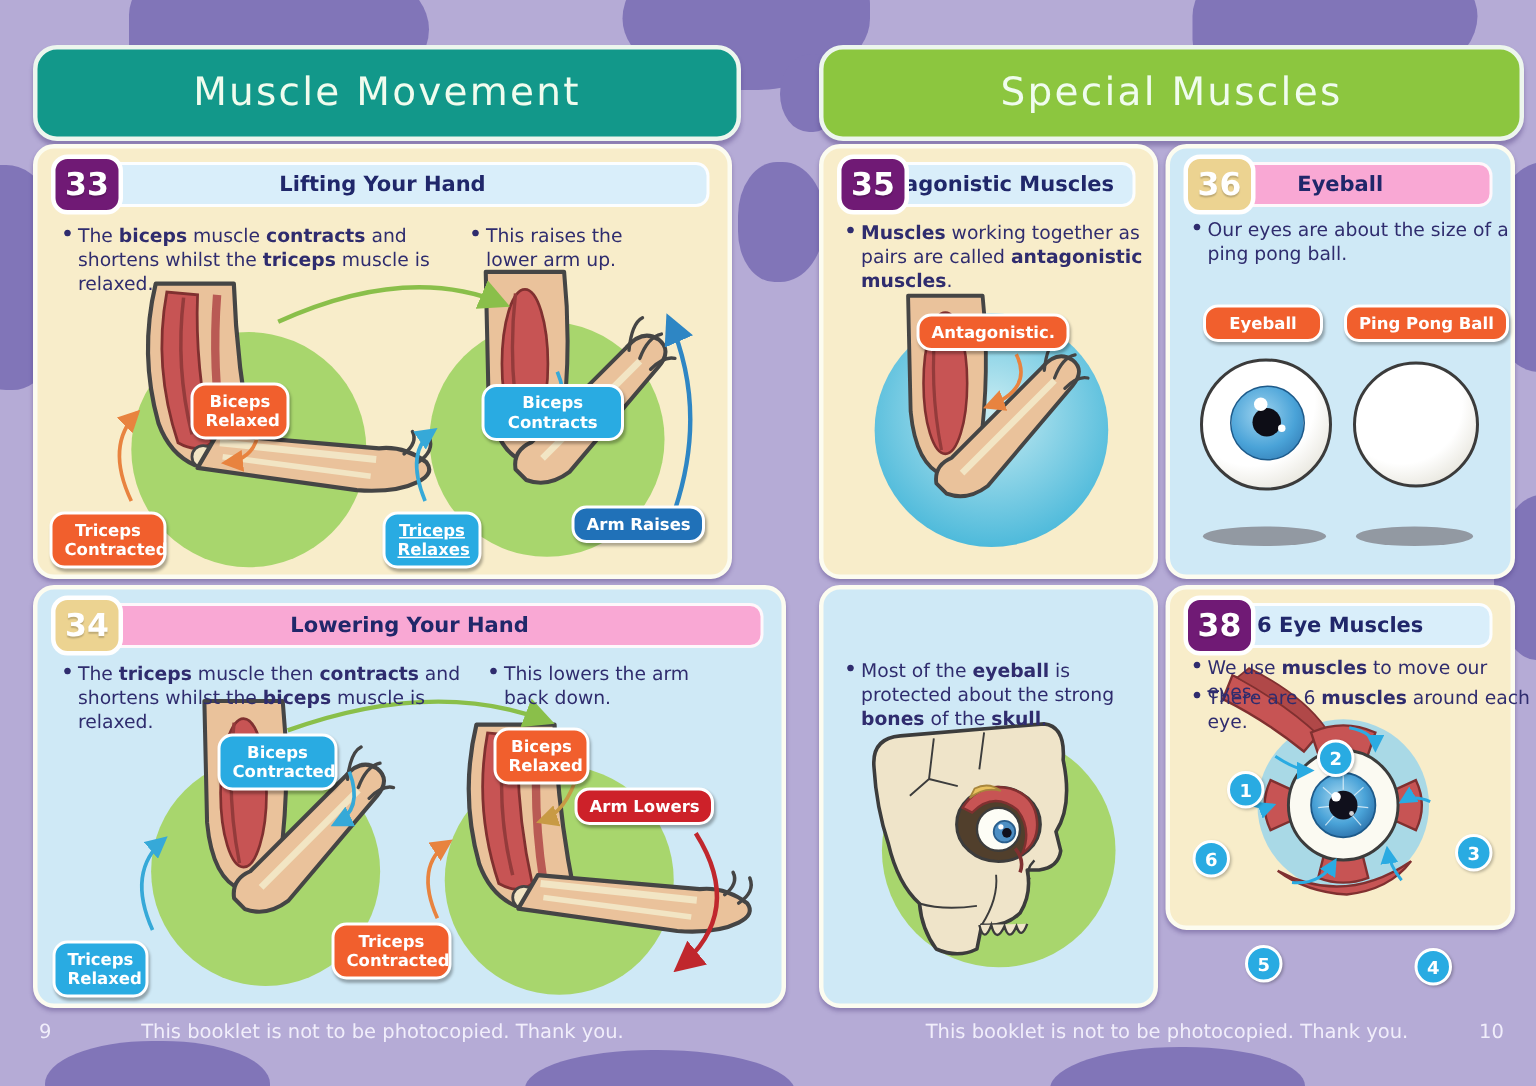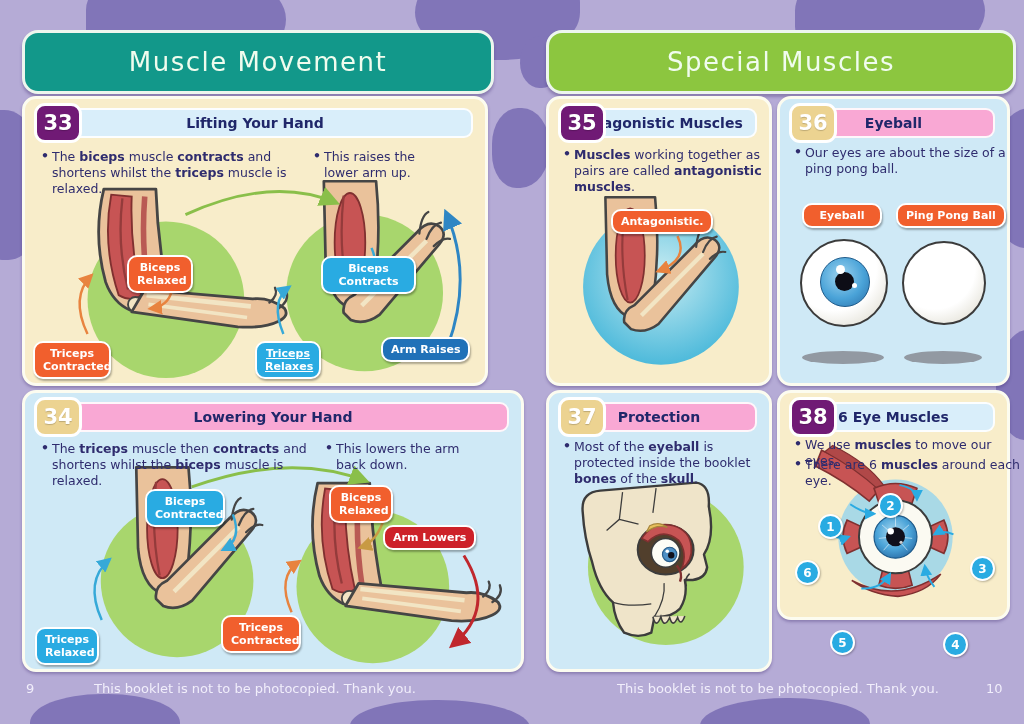"37" div.banner { html: <div> <div>37</div> <span>Protection</span> </div> -> none }
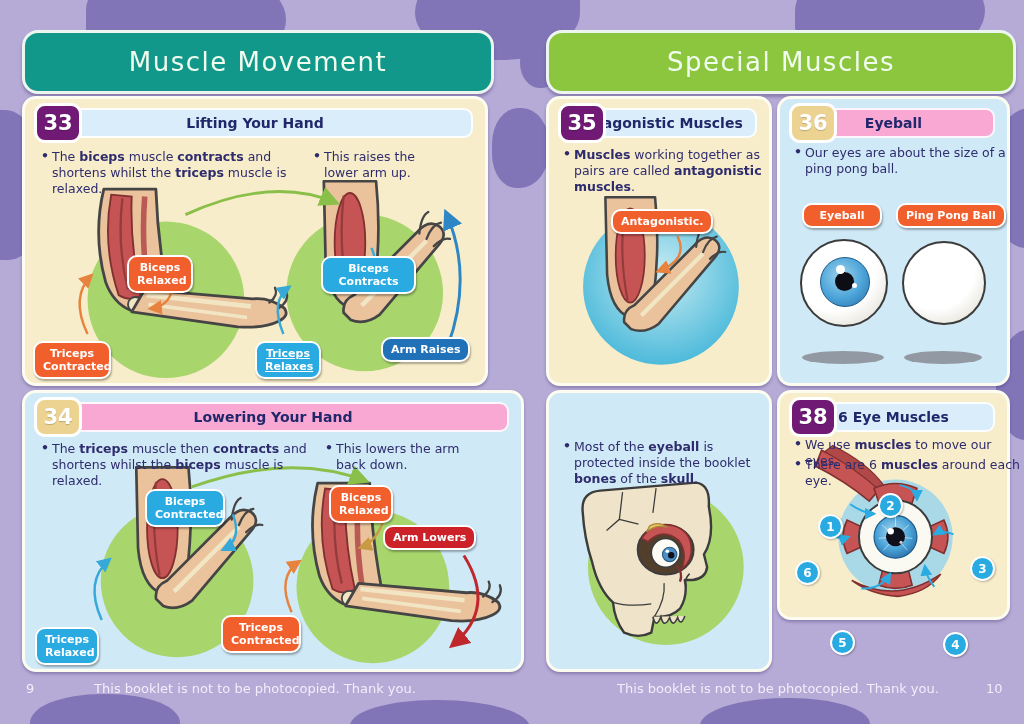"is protected inside the booklet" span { text: inside the booklet -> about the strong }
